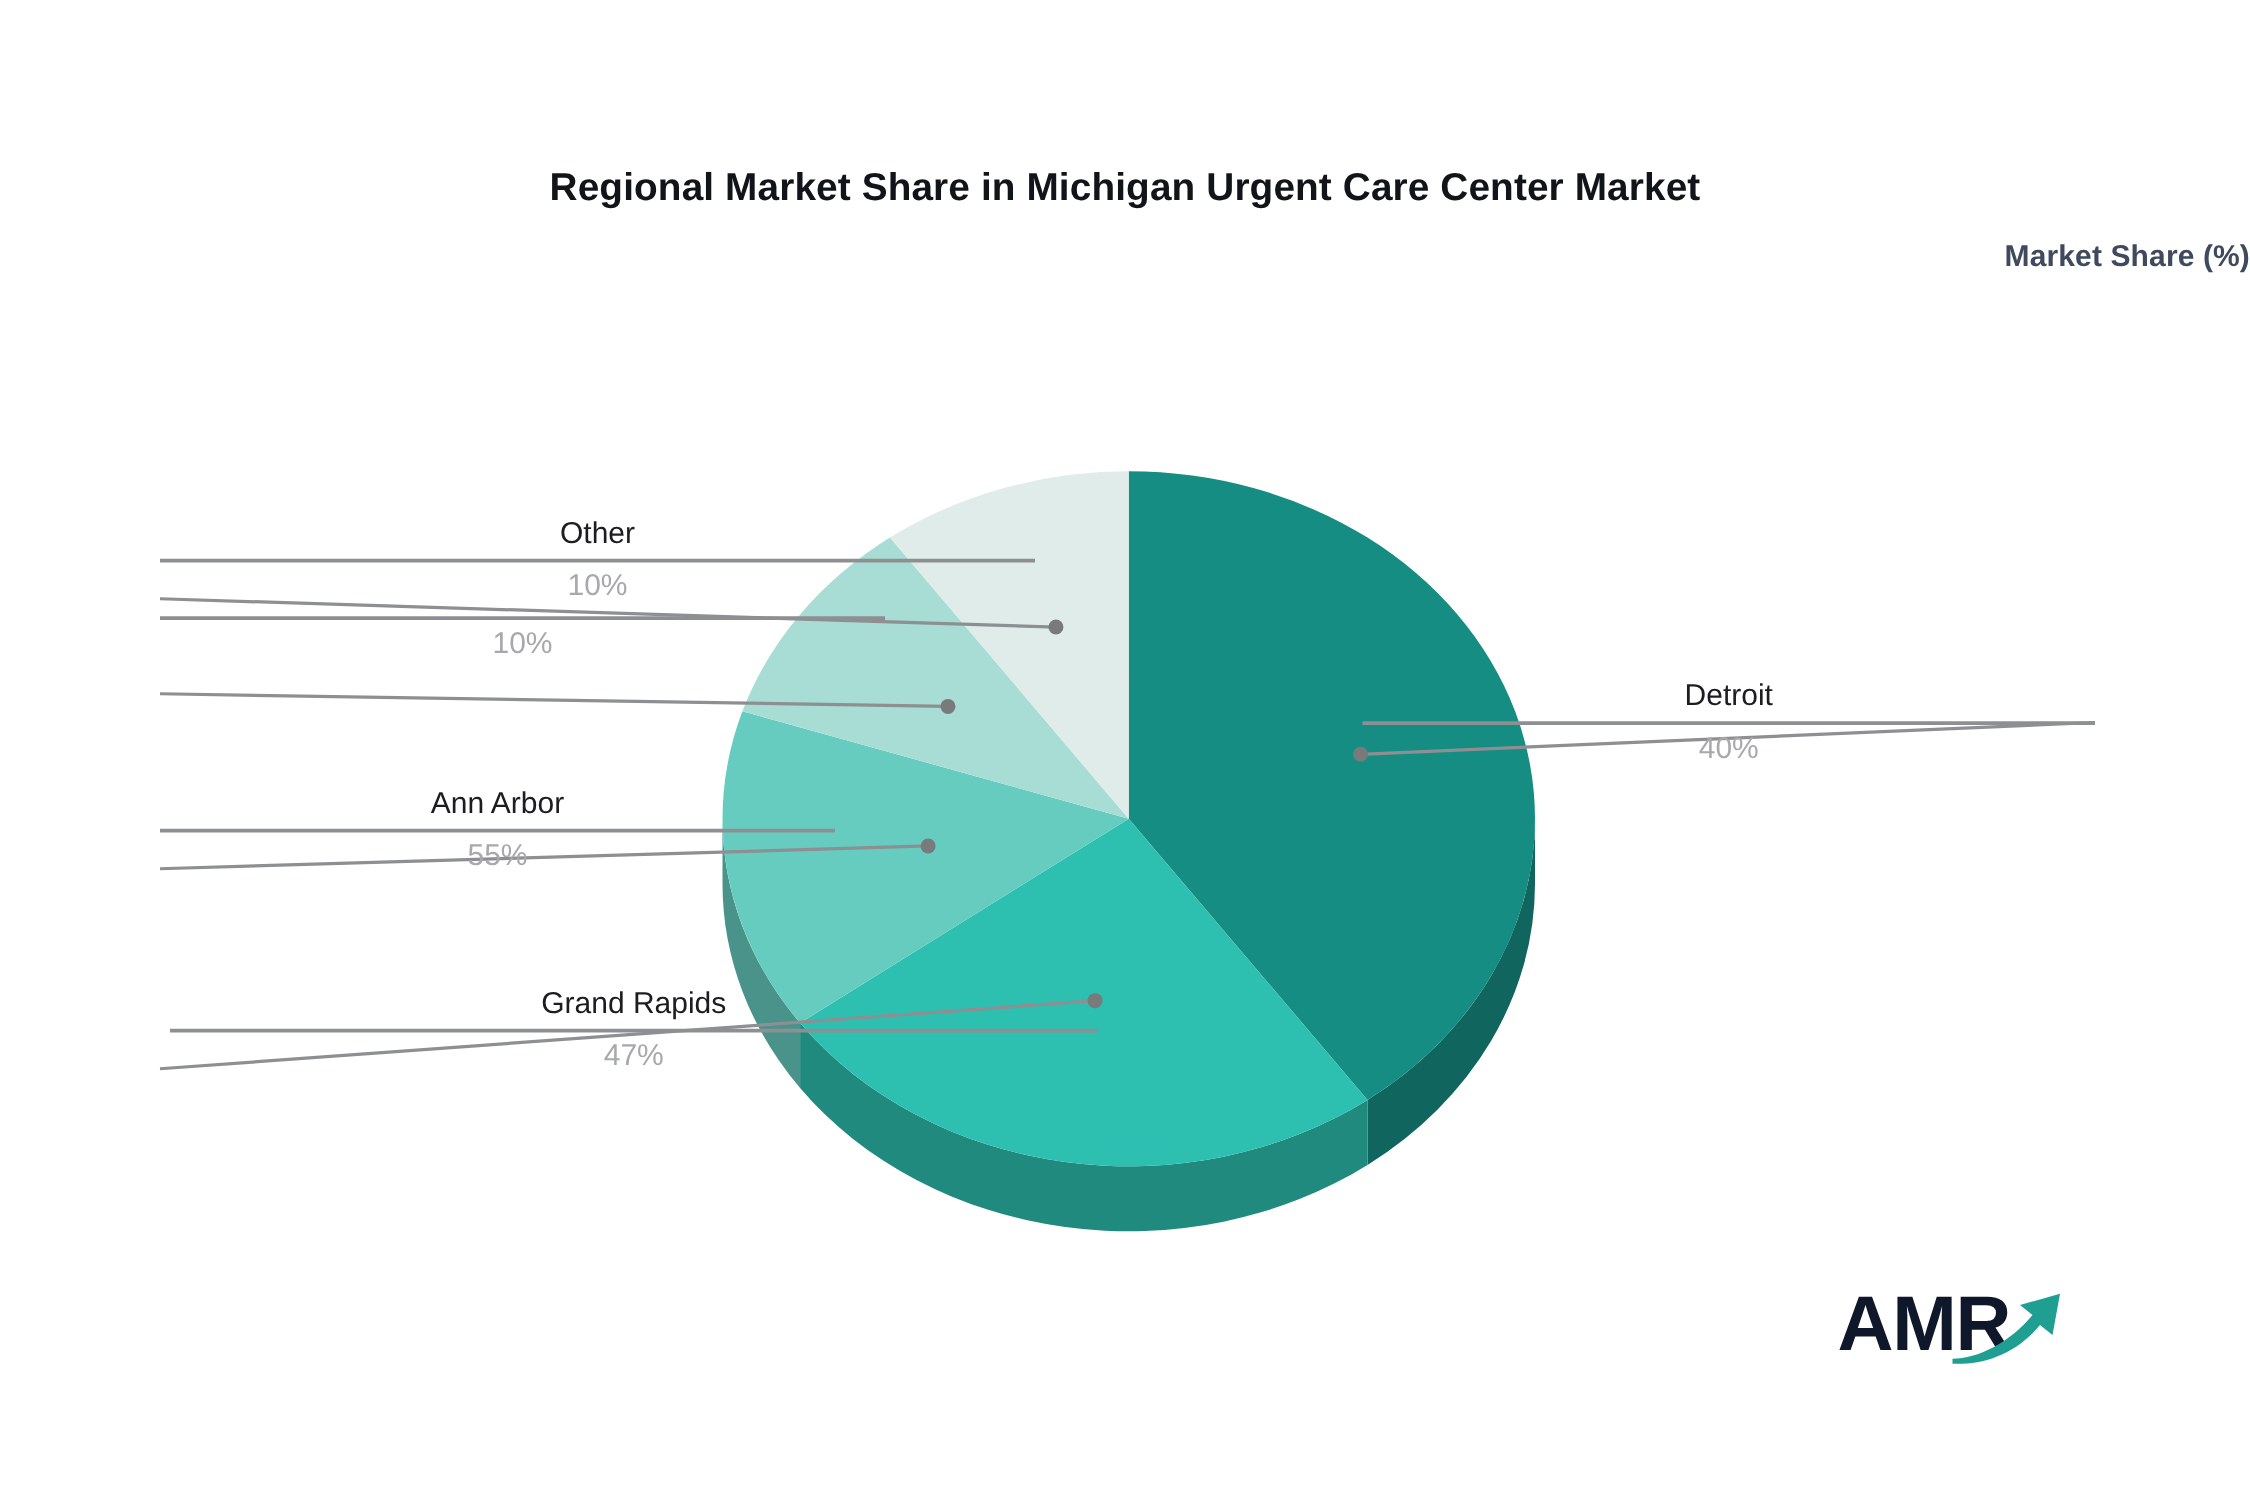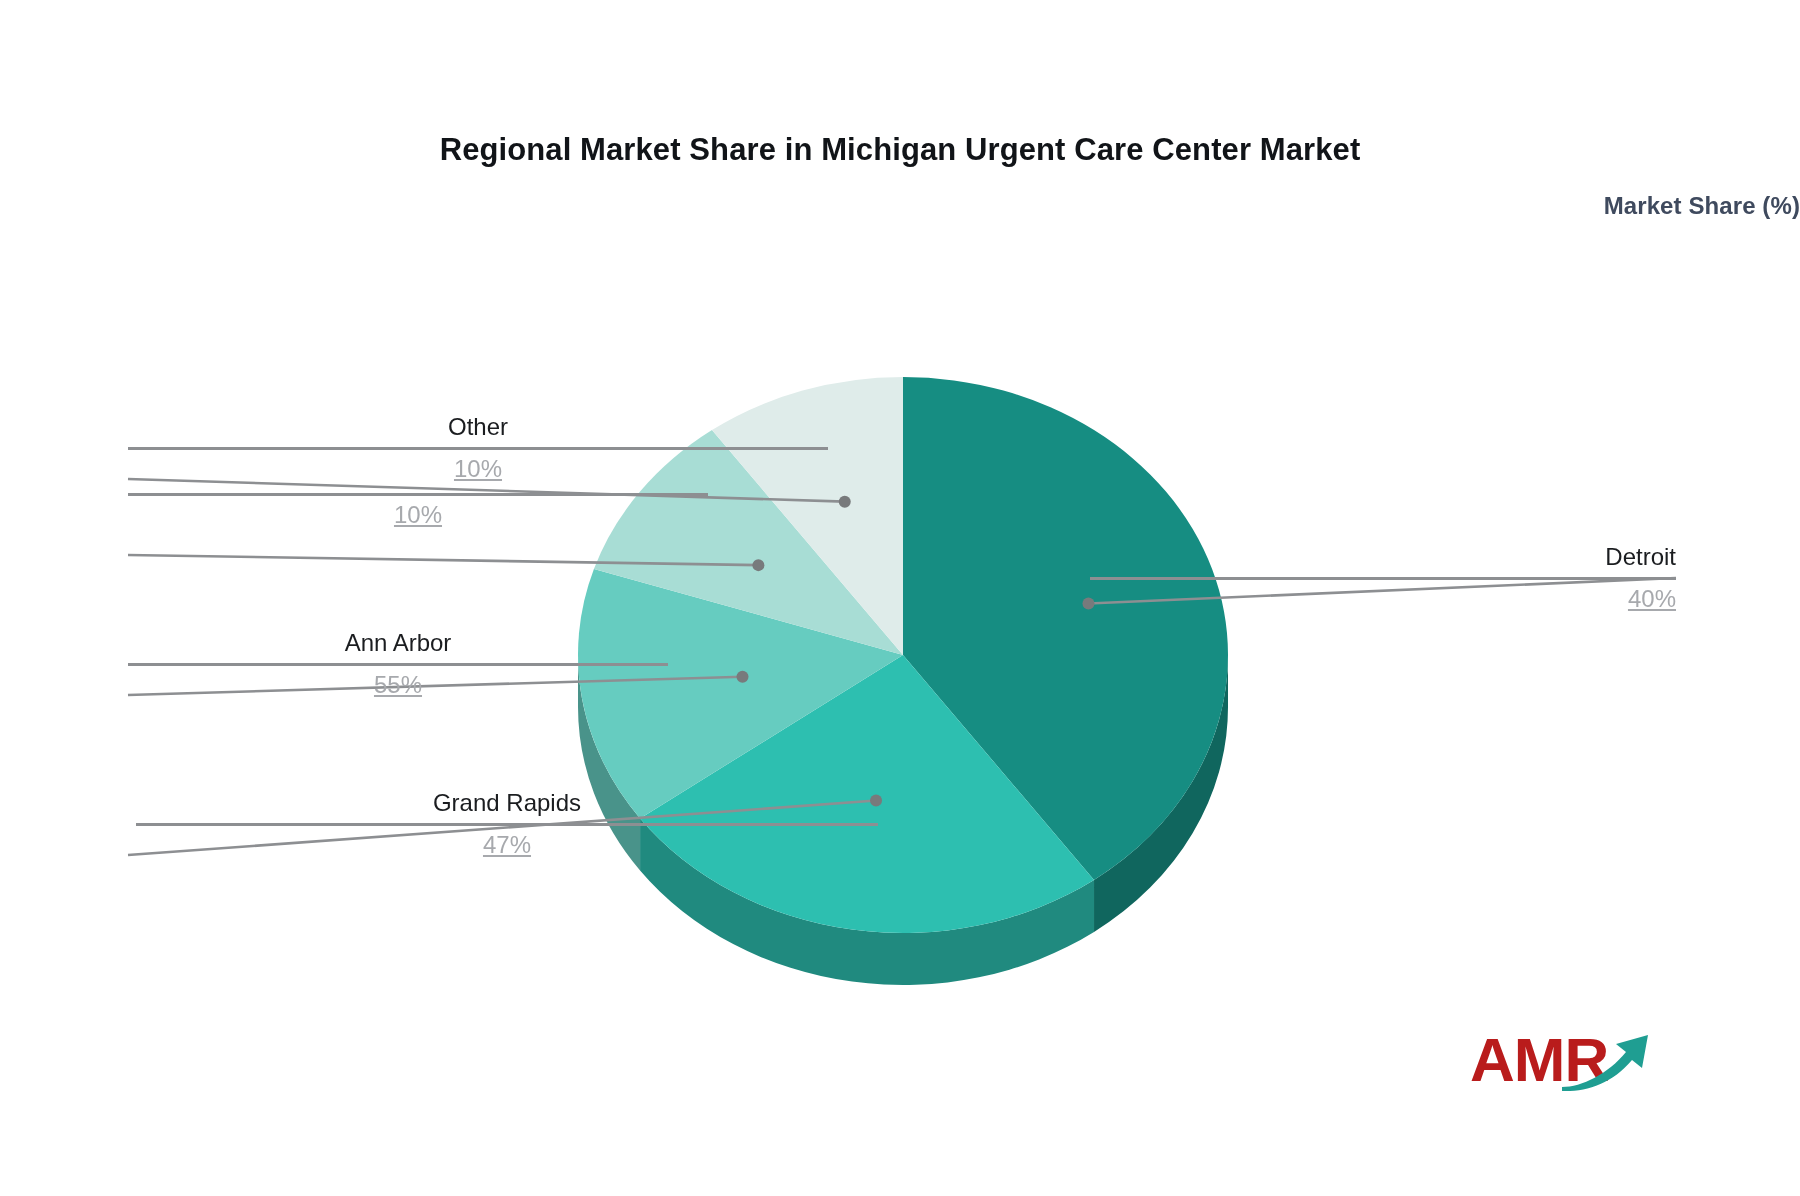"10%" .callout .cval { text-decoration: underline -> none }
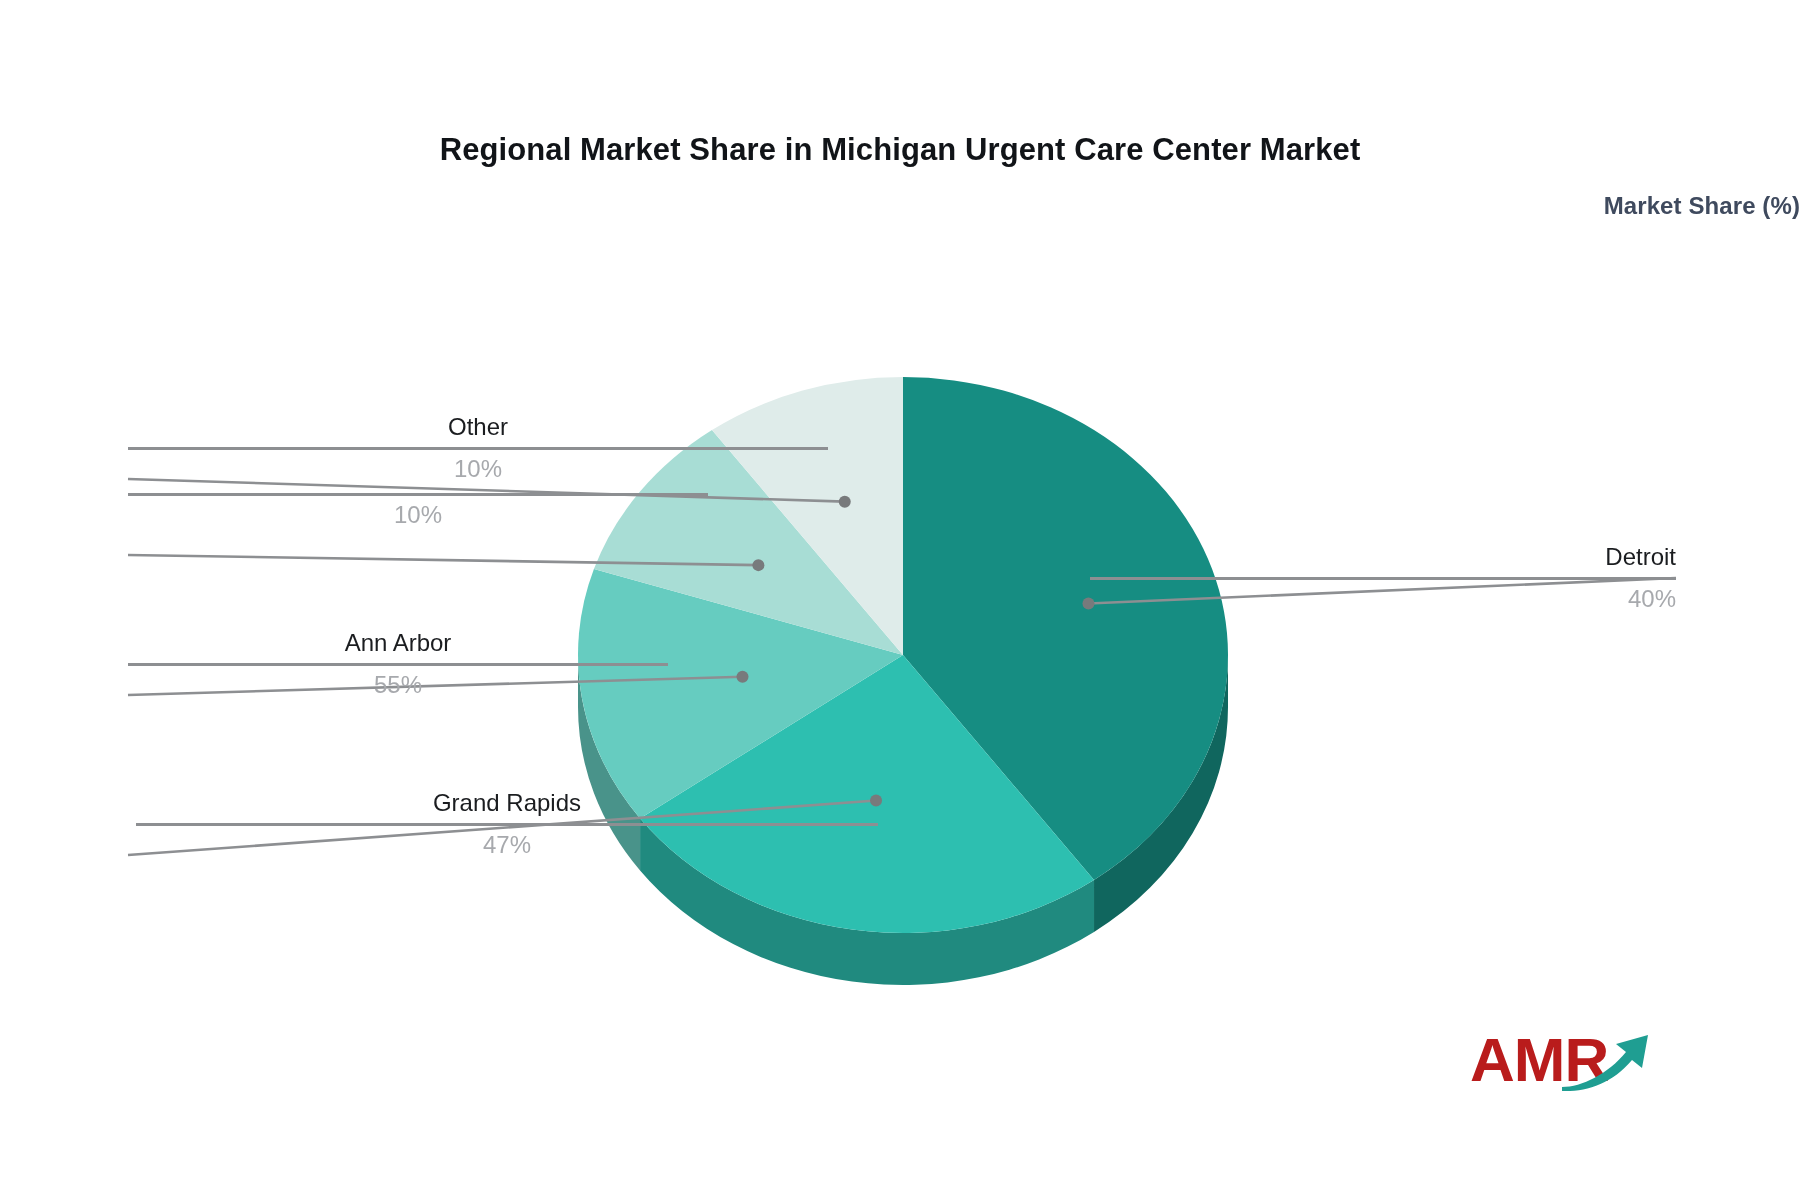"Detroit" .callout.right { text-align: right -> none }
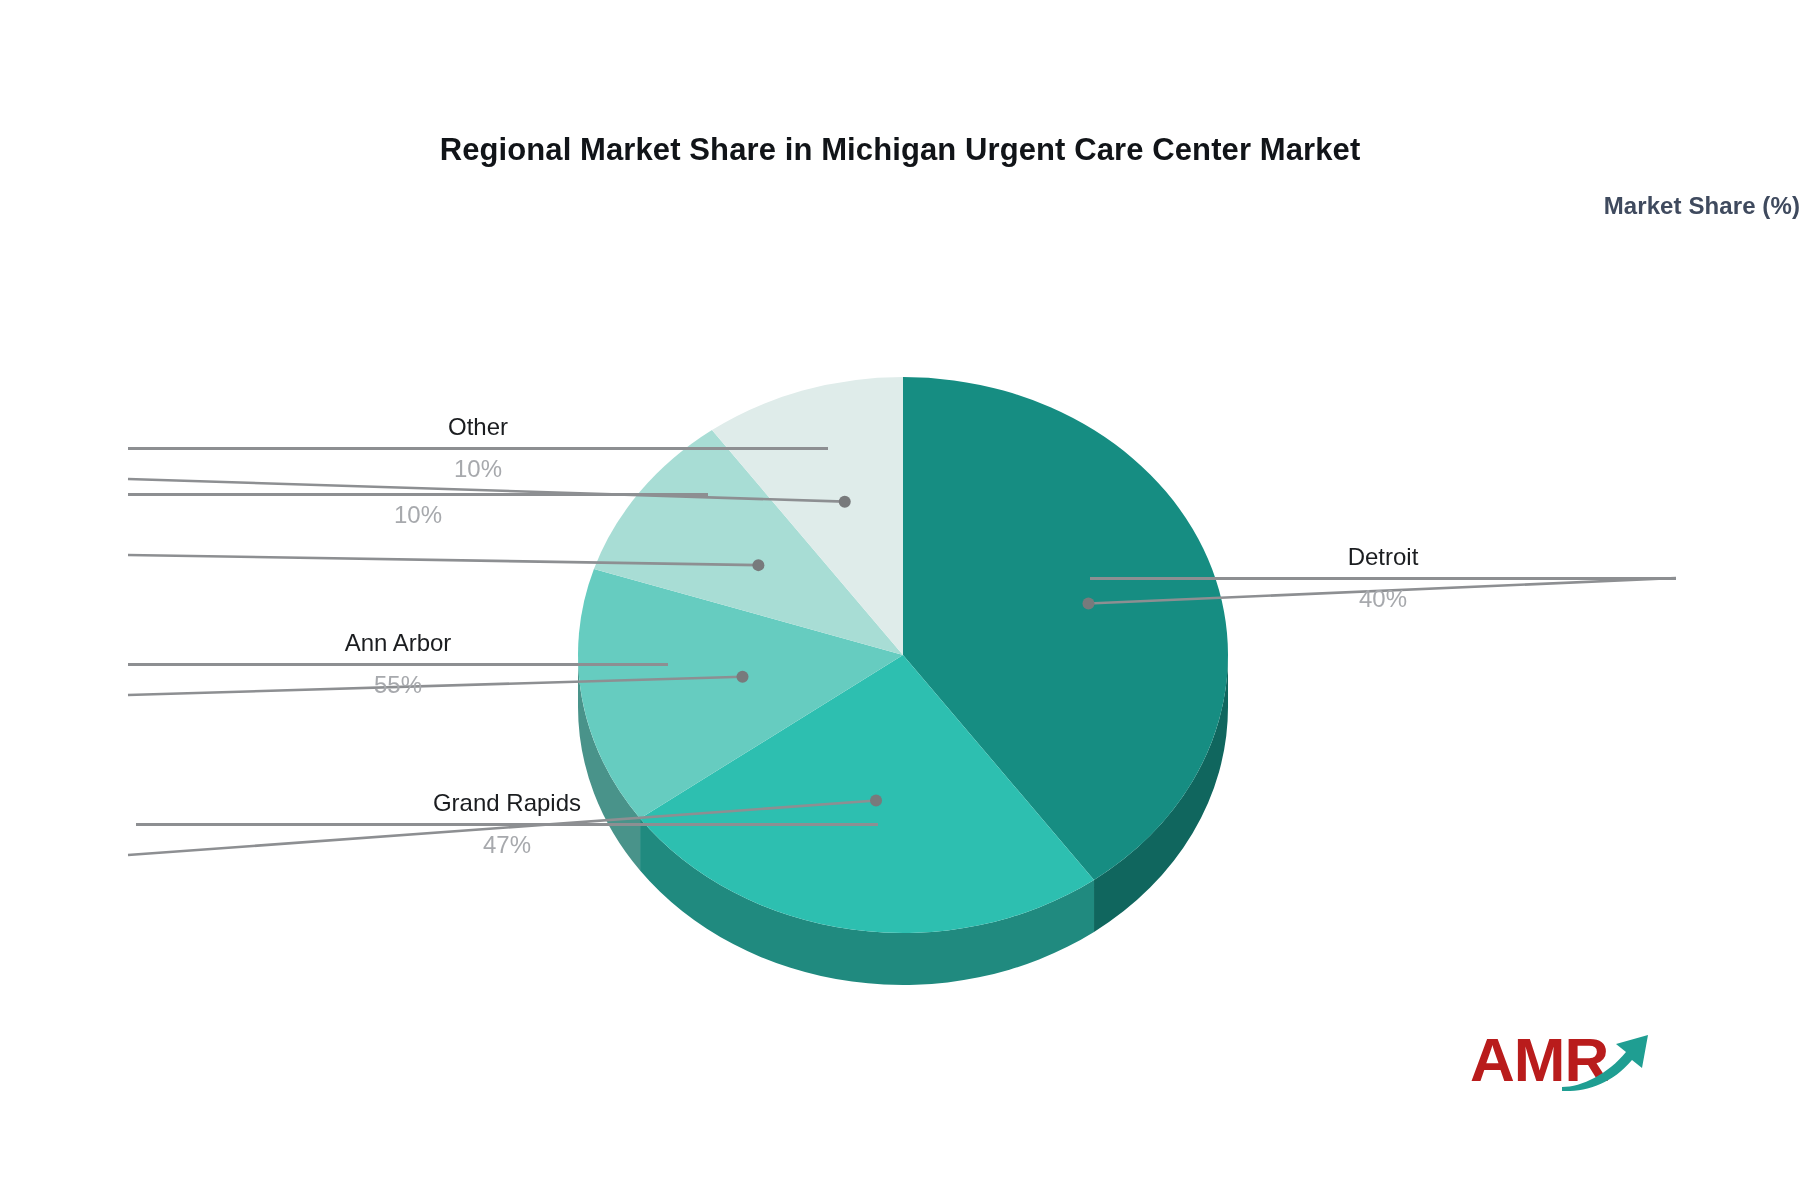"AMR" #amr-logo .amr-text { color: #b91c1c -> #0f172a }
